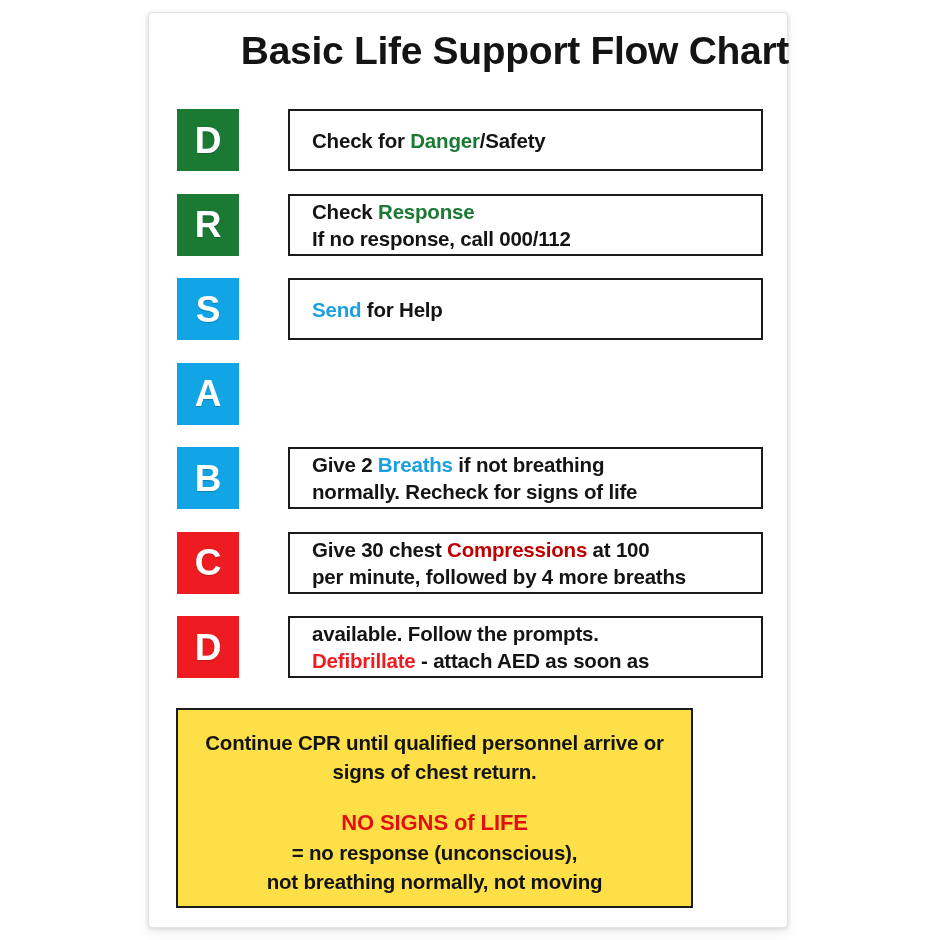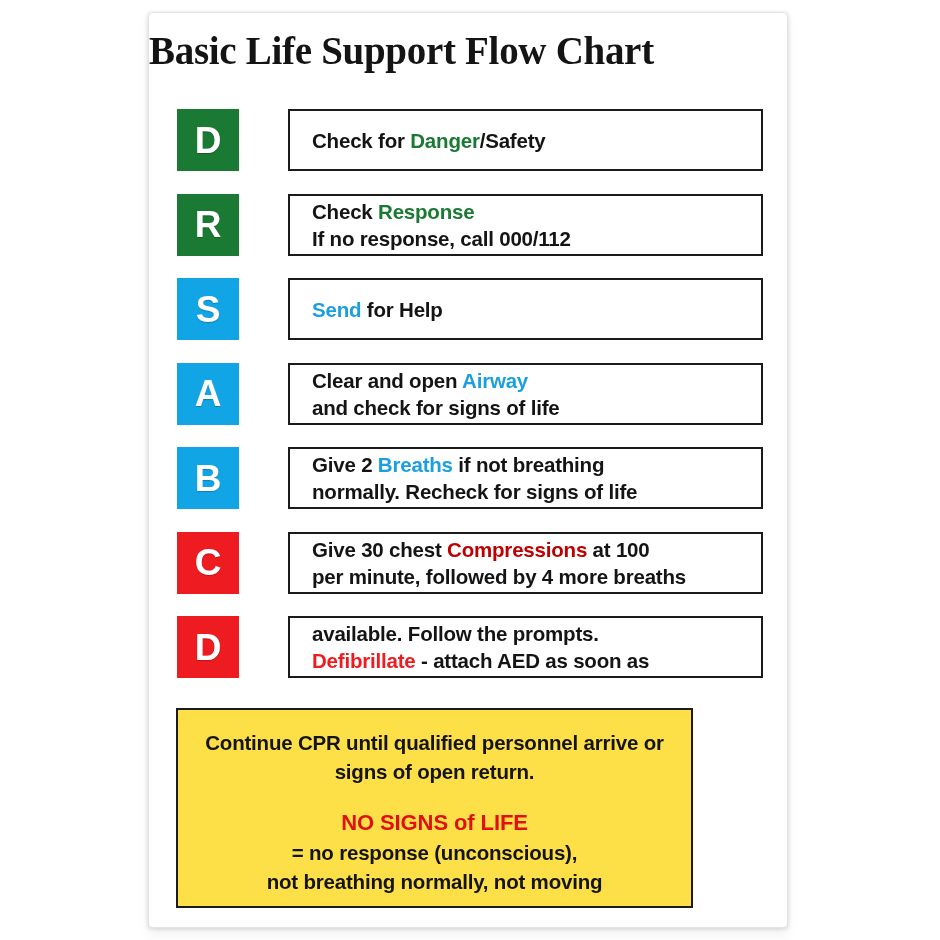"Basic Life Support Flow Chart" #poster-title { font-family: Liberation Serif, serif -> none; text-align: left -> right }
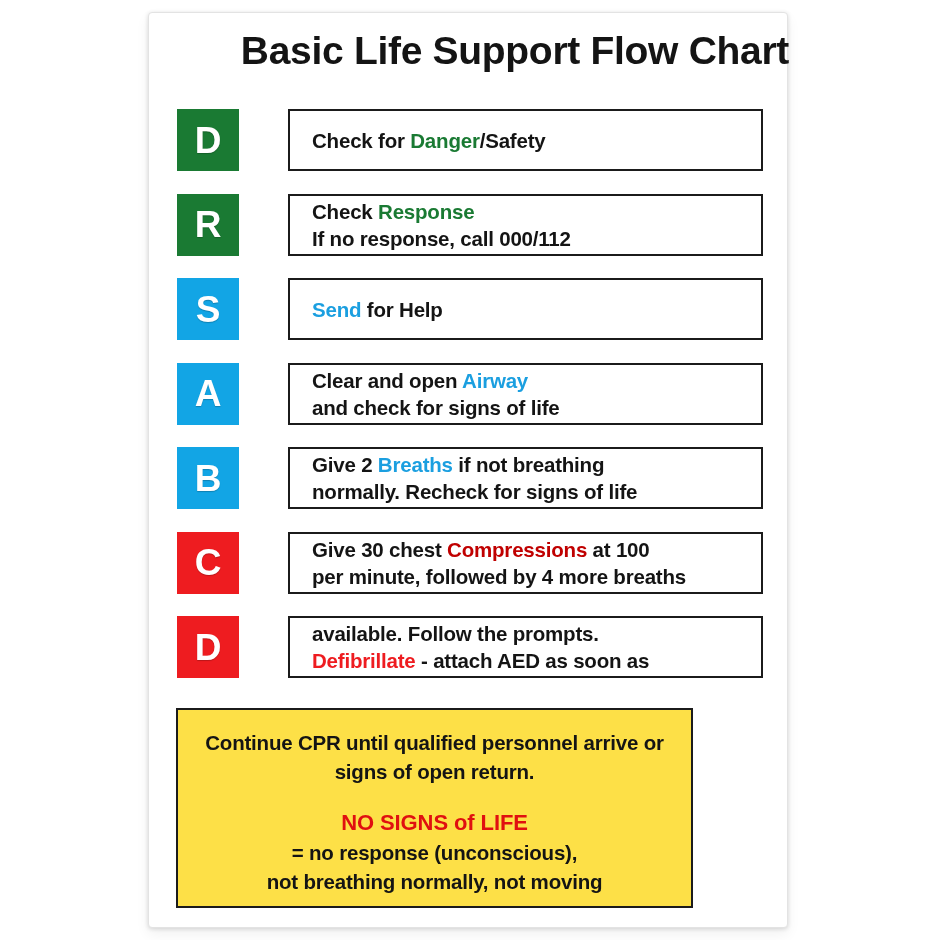"Clear and open Airway" div.step-text-box { html: <div> <div><span>Clear and open </span><span>Airway</span></div> <div><span>and check for signs of life</span></div> </div> -> none }
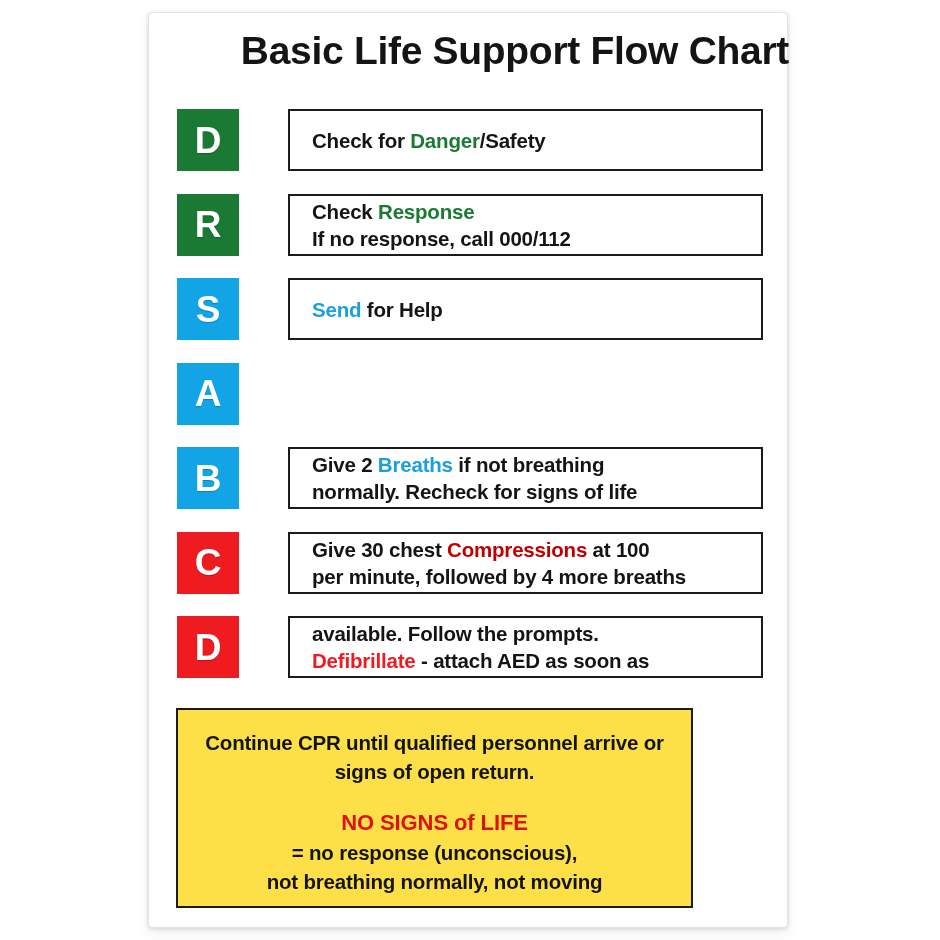"signs of open return." div.footer-line { text: open -> chest }
